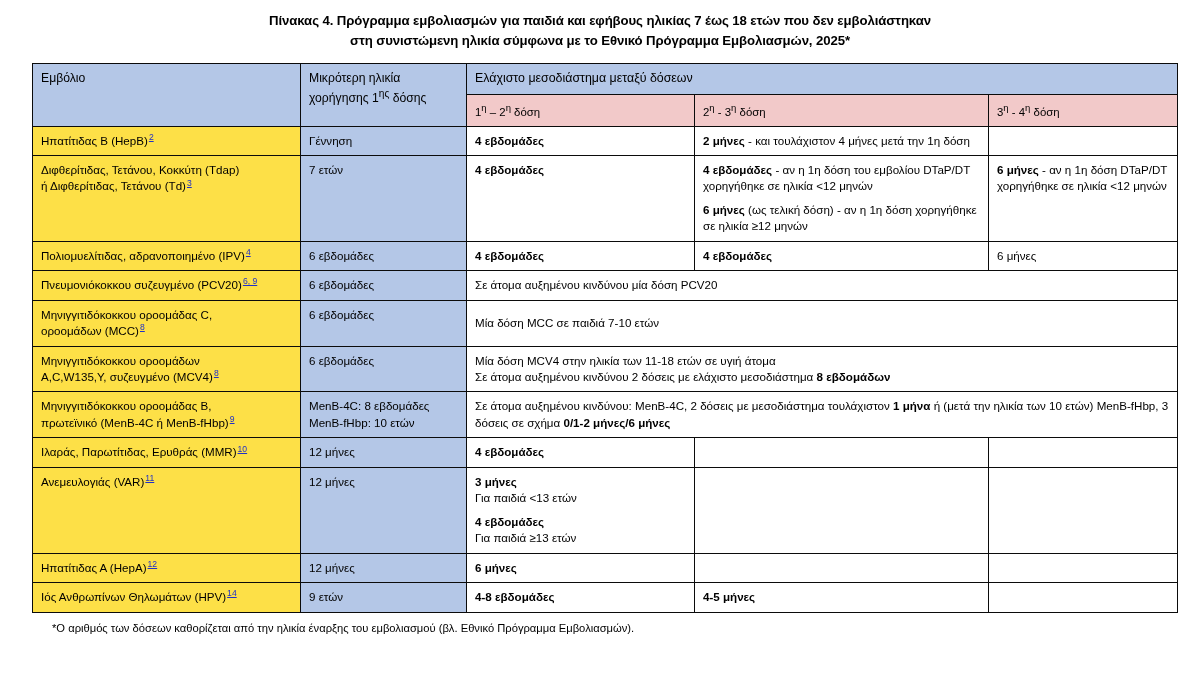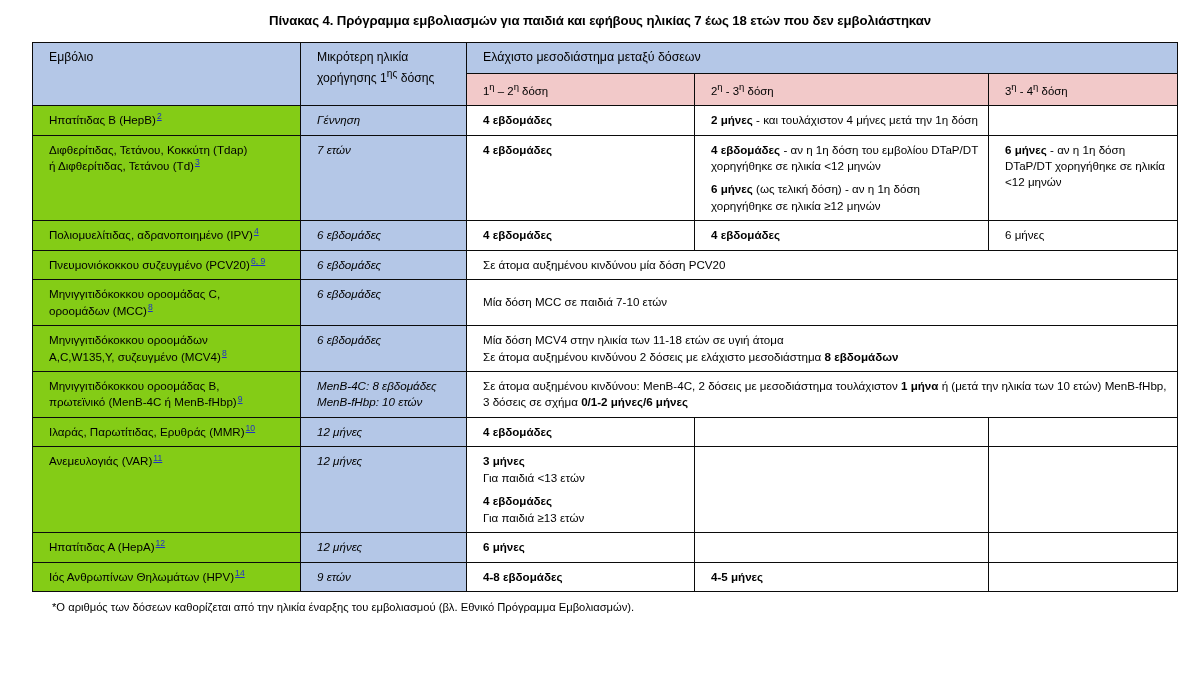"στη συνιστώμενη ηλικία σύμφωνα με" span.title-line { html: none -> <span>στη συνιστώμενη ηλικία σύμφωνα με το Εθνικό Πρόγραμμα Εμβολιασμών, 2025*</span> }
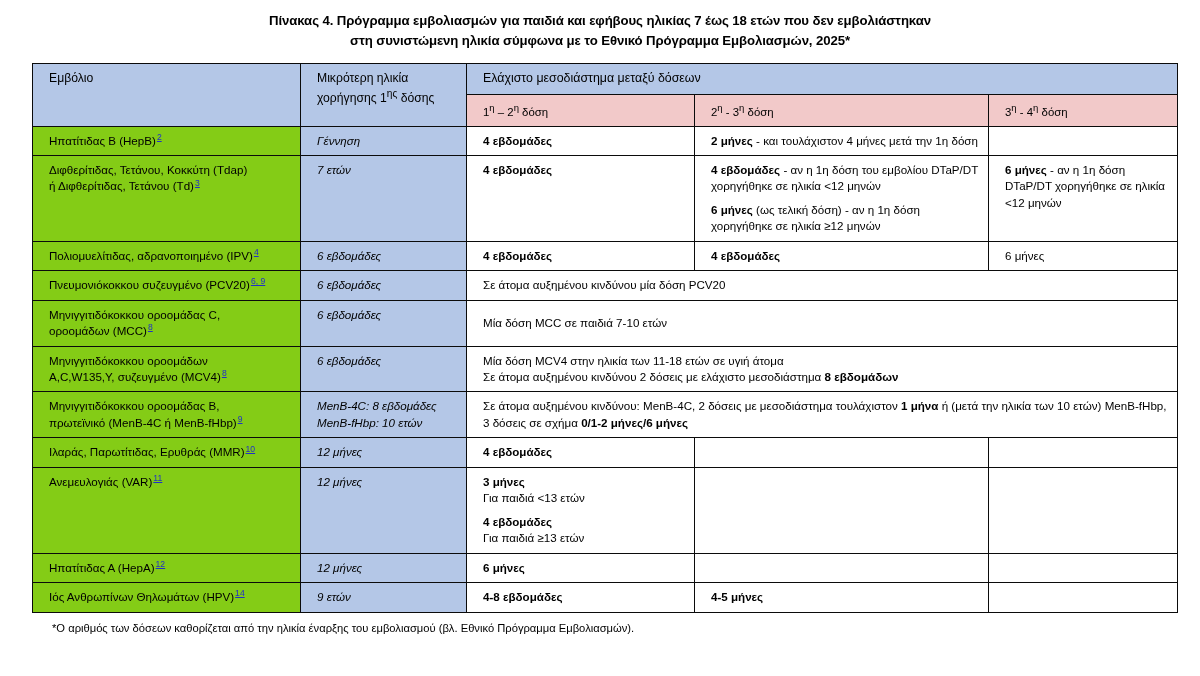"Εμβόλιο" table.vax td, table.vax th { padding: 6px 7px 6px 16px -> 6px 7px 6px 8px }
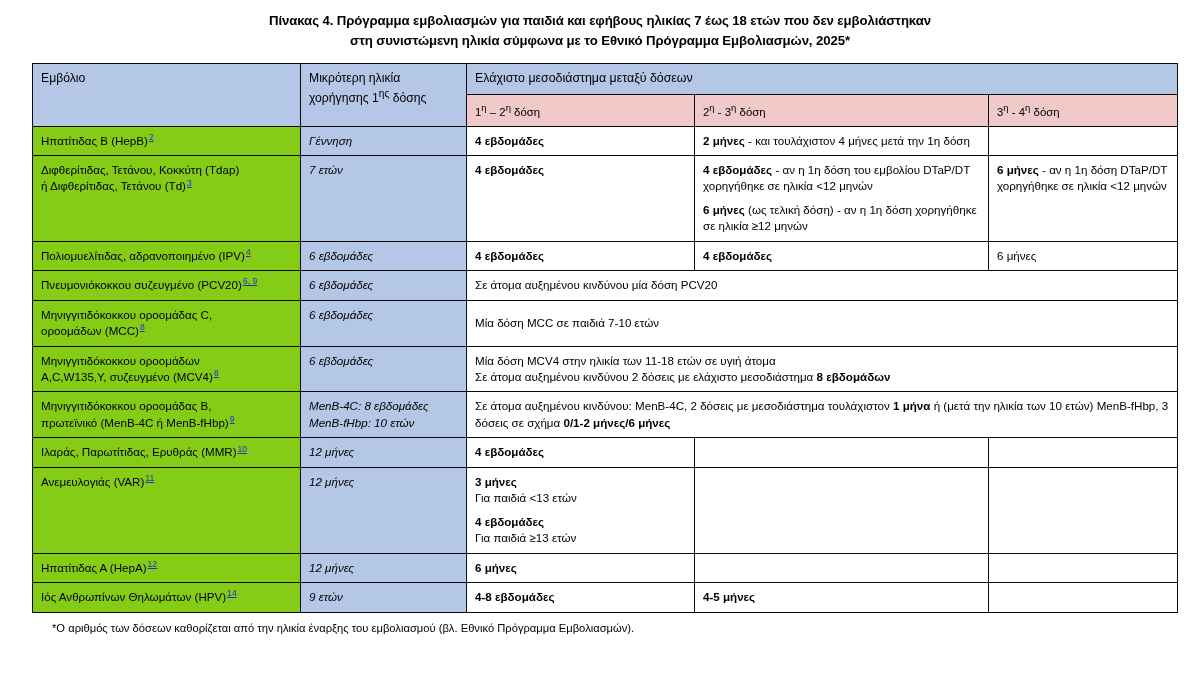"Ηπατίτιδας Β (HepB)2" td.vaccine { background: #84cc16 -> #fde047 }
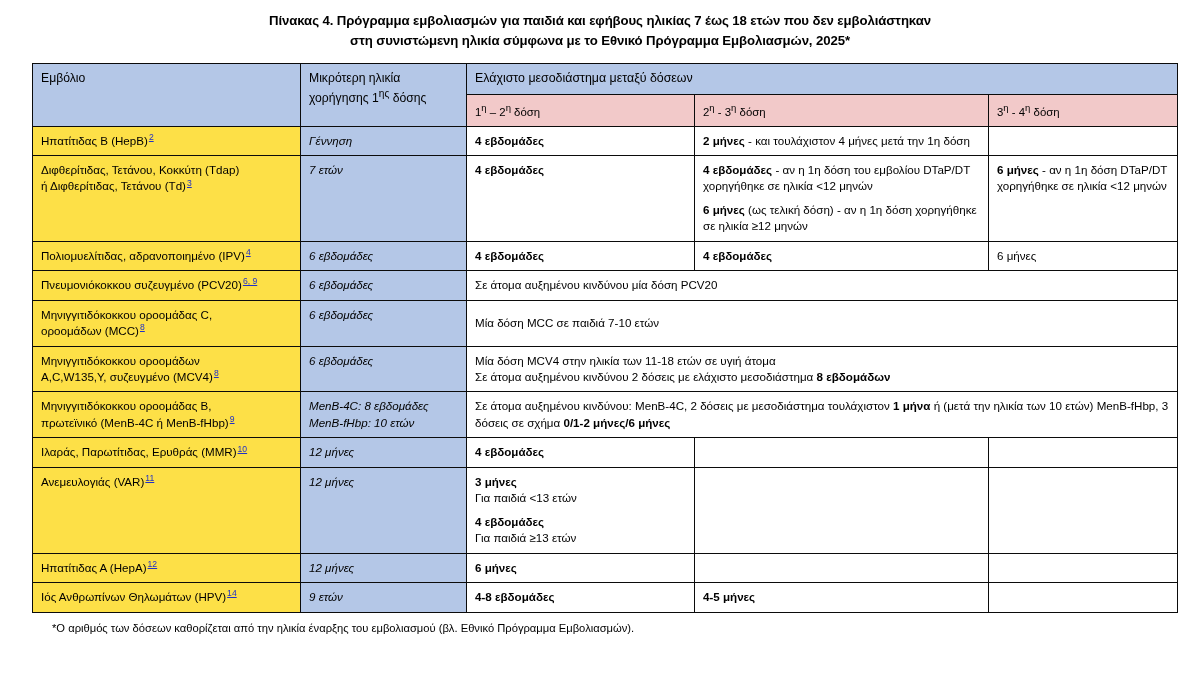"Γέννηση" td.age { font-style: italic -> none }
